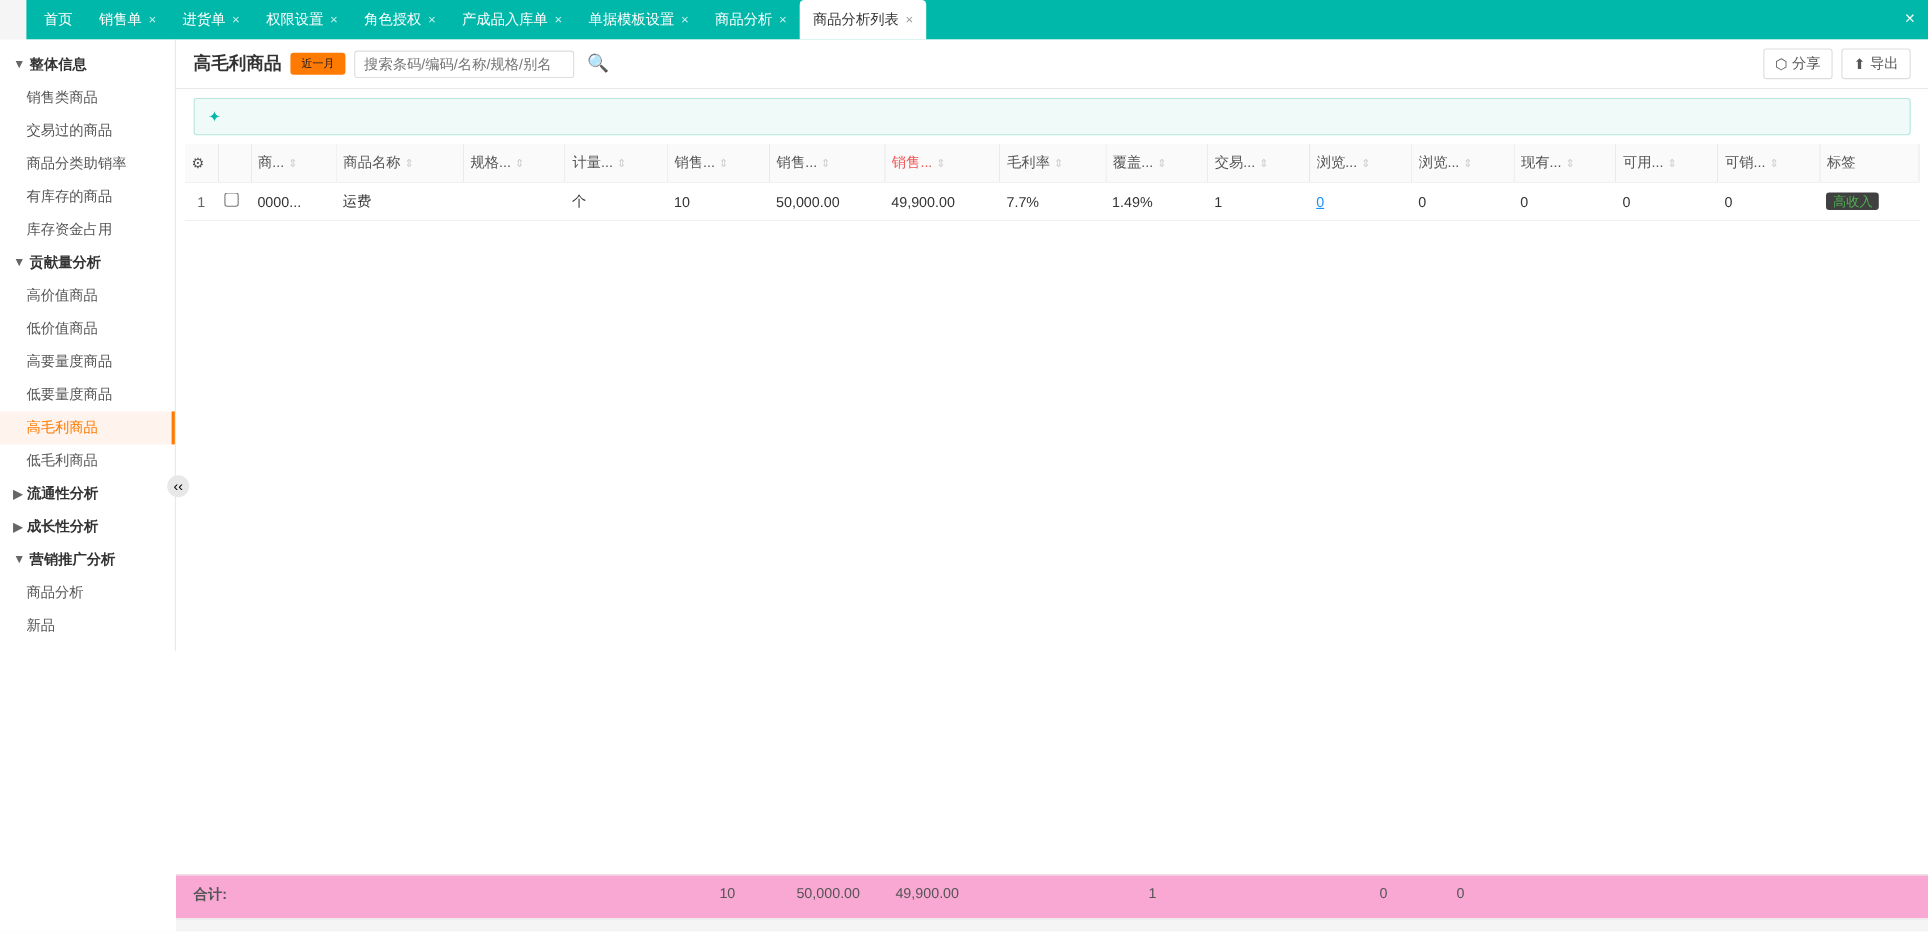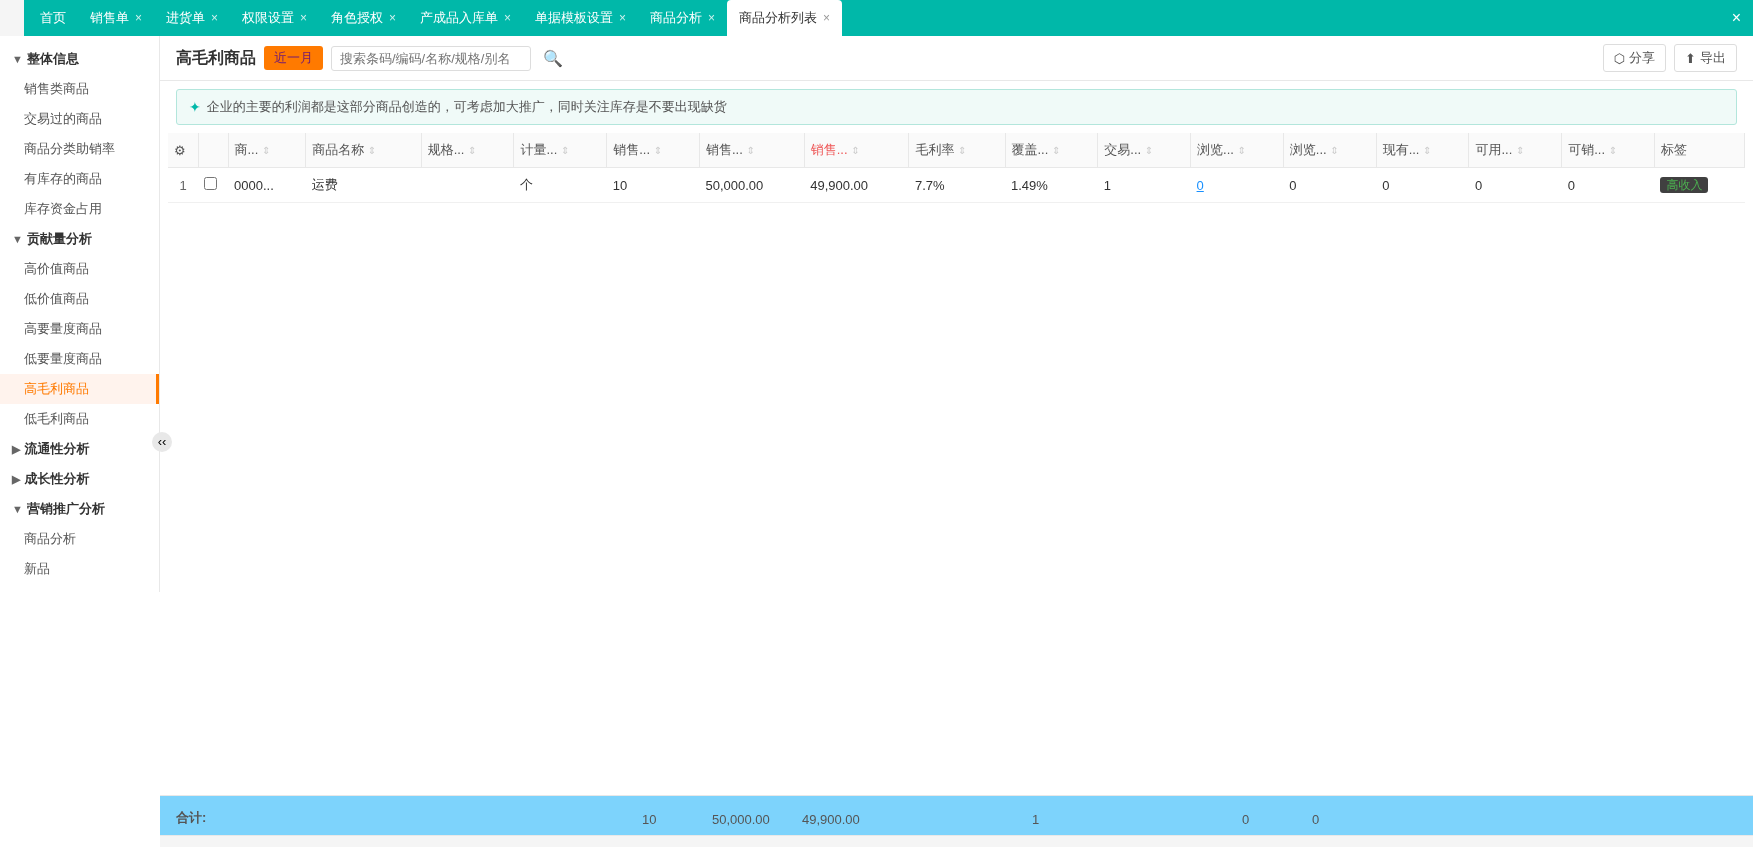"近一月" .filter-btn { color: #701a75 -> #0f172a; font-size: 13px -> 10px }
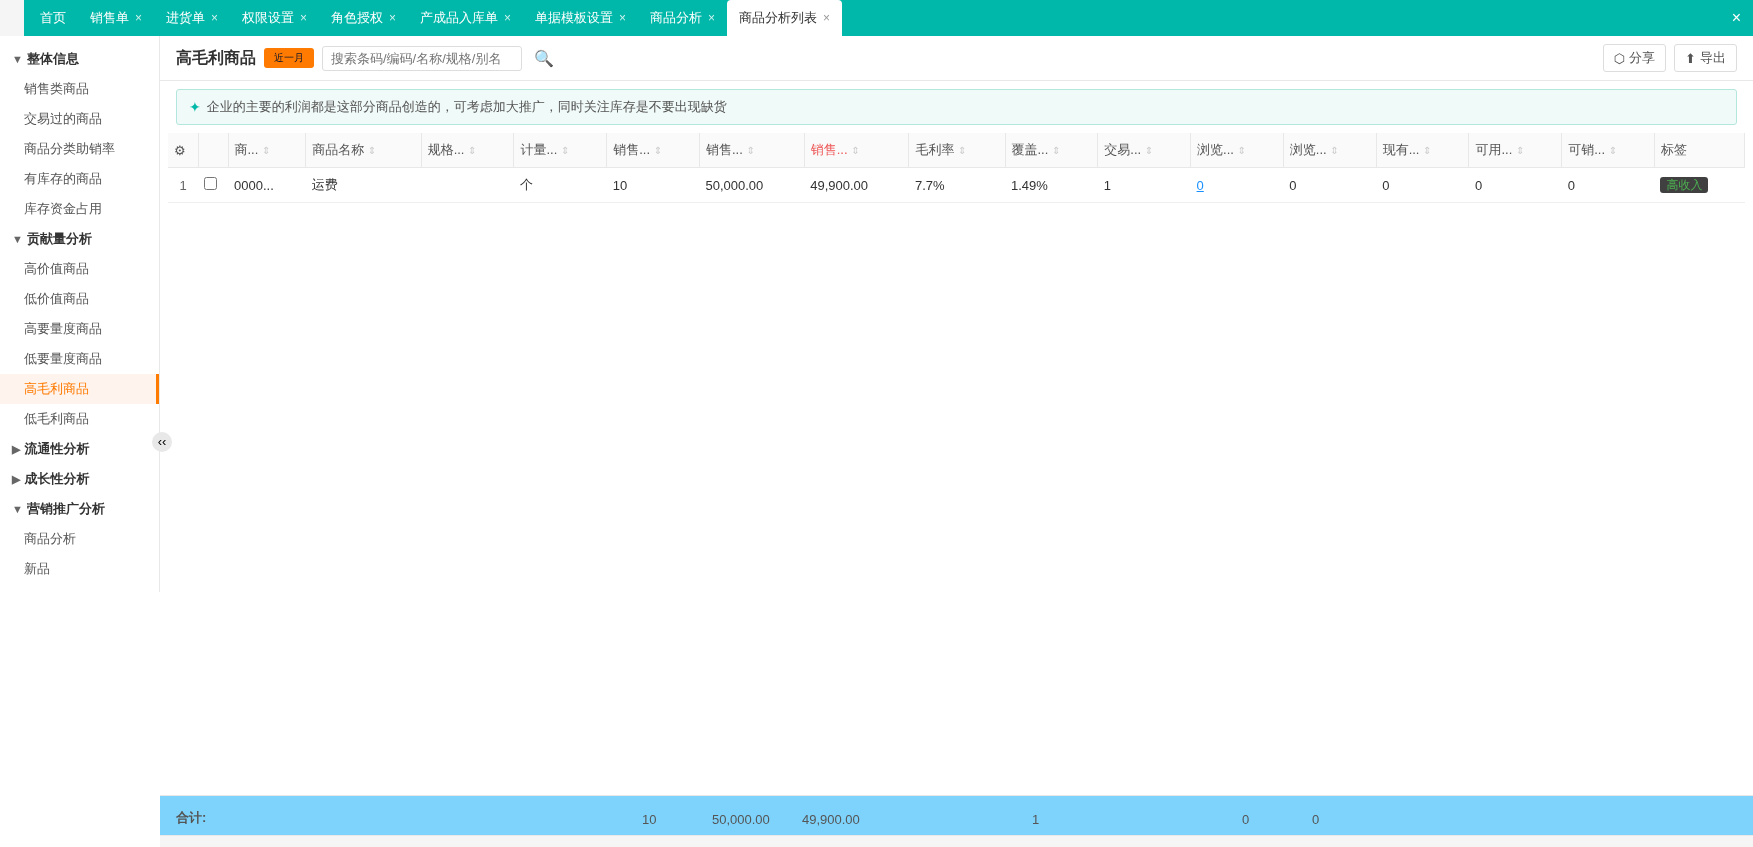"企业的主要的利润都是这部分商品创造的，可考虑加大推广，同时关注库存是不要出现缺货" span { html: <span>企业的主要的利润都是这部分商品创造的，可考虑加大推广，同时关注库存是不要出现缺货</span> -> none }
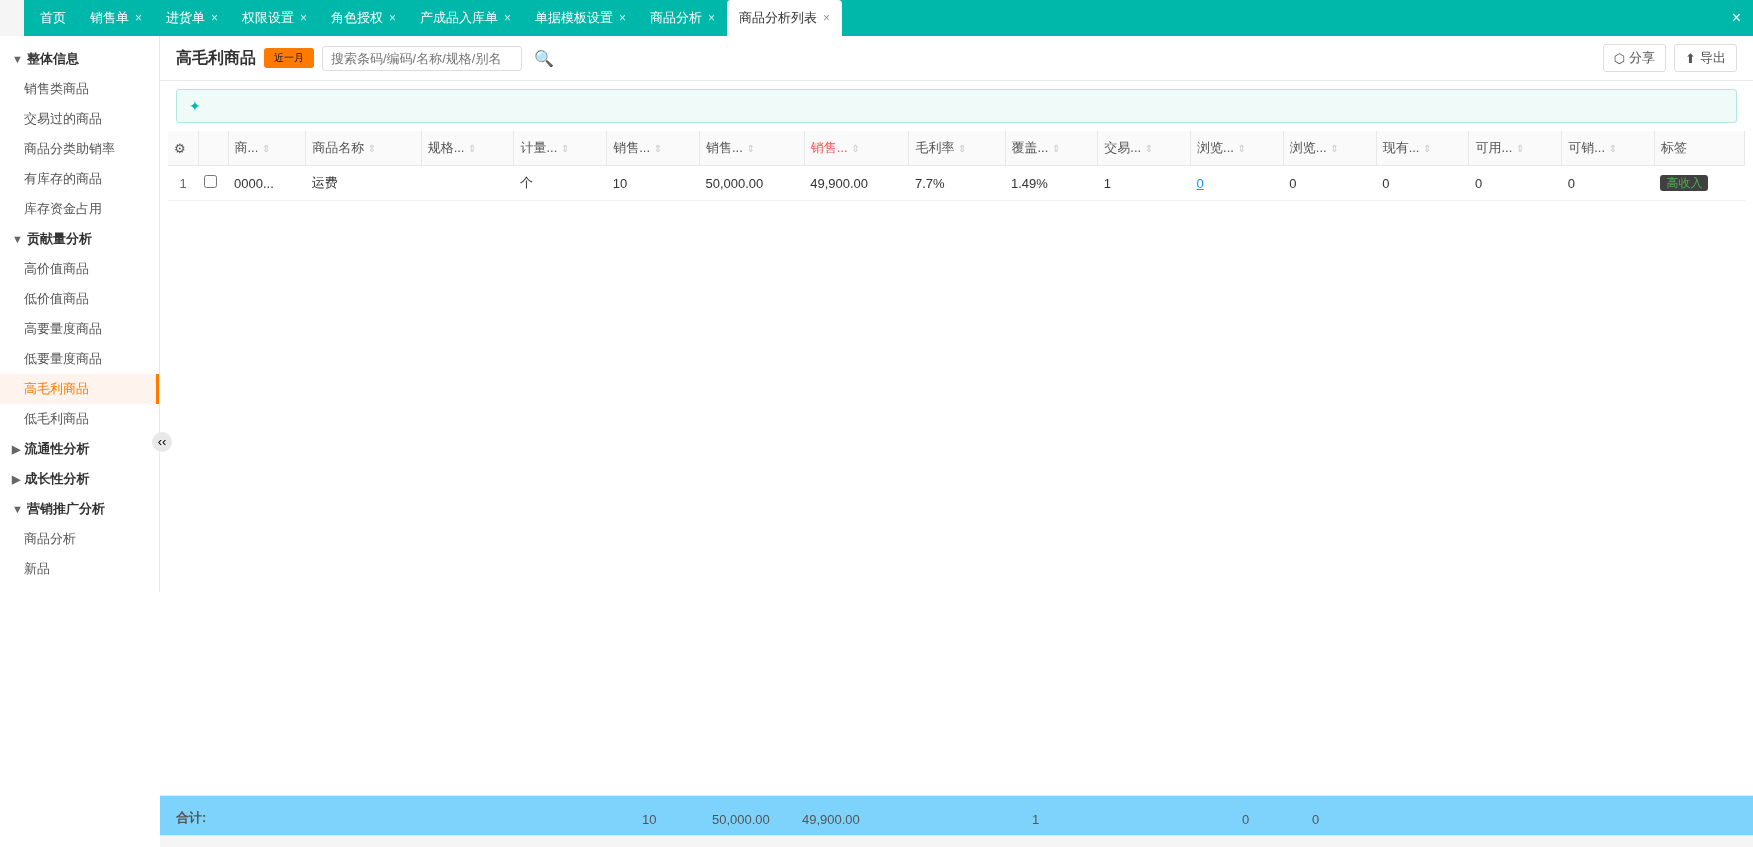"合计:" .footer-total { align-items: flex-end -> flex-start; background: #7dd3fc -> #f9a8d4; gap: 0 -> 12px }
